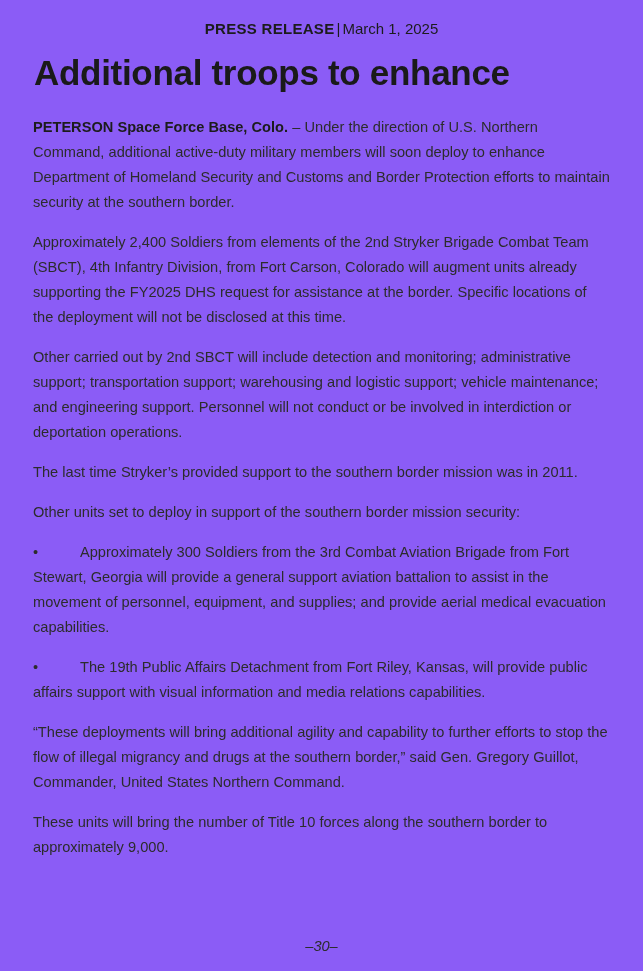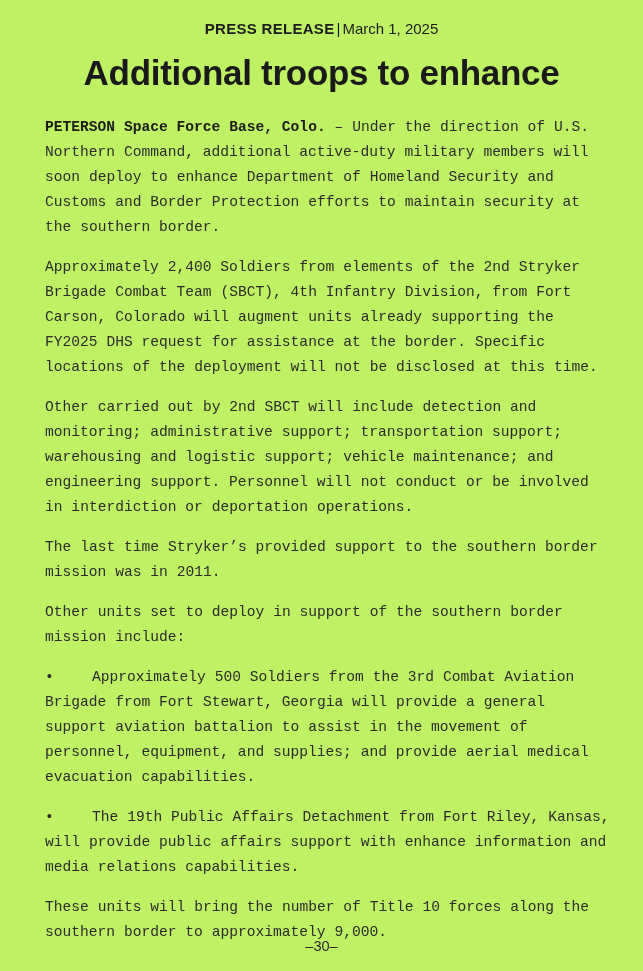"PRESS RELEASE|March 1, 2025" .page { background: #bef264 -> #8b5cf6 }
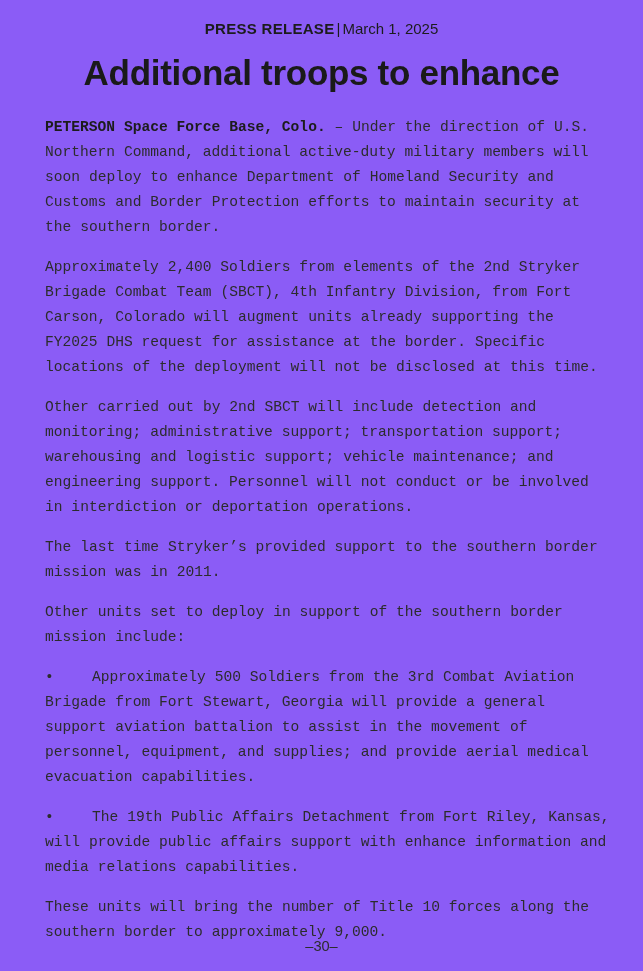"Additional troops to enhance" .headline { text-align: center -> none }
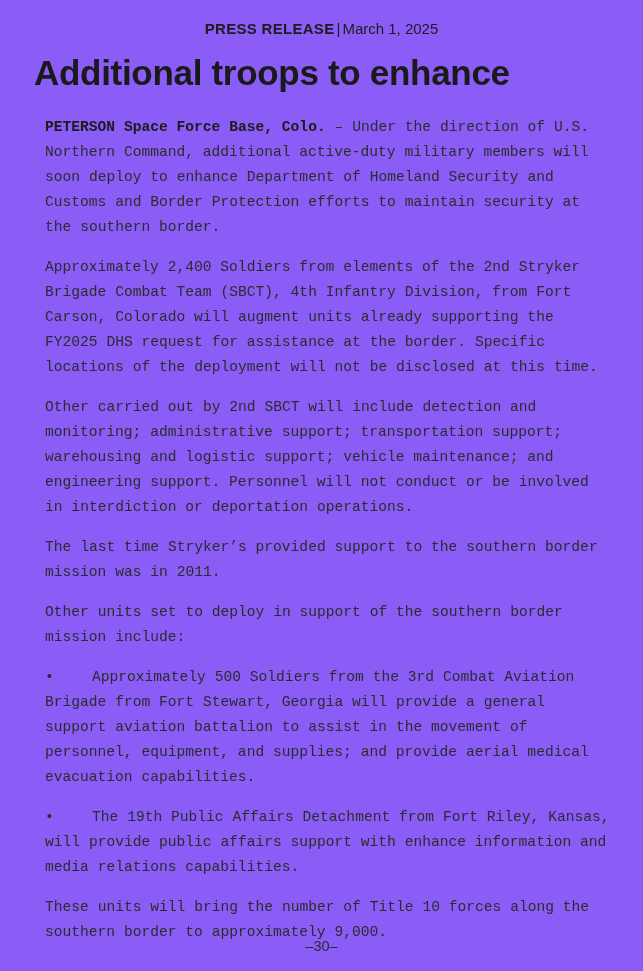"PETERSON Space Force Base, Colo." p.para { font-family: Liberation Mono, monospace -> none; margin: 0 0 15px 12px -> 0 0 15px 0 }
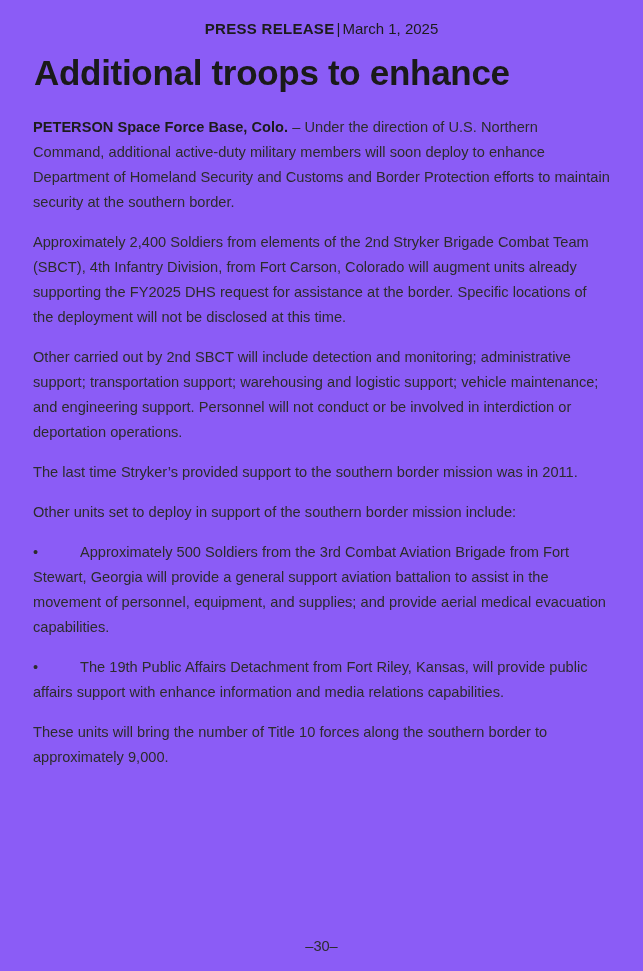"Other units set to deploy" p.para { text: include -> security }
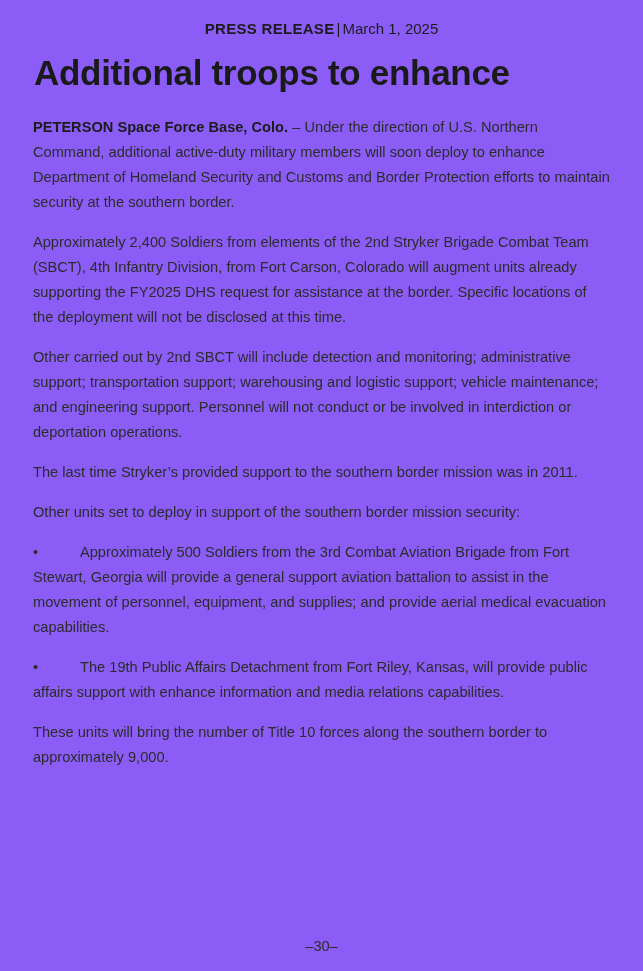"Approximately 500 Soldiers from the" span { text: 500 -> 300 }
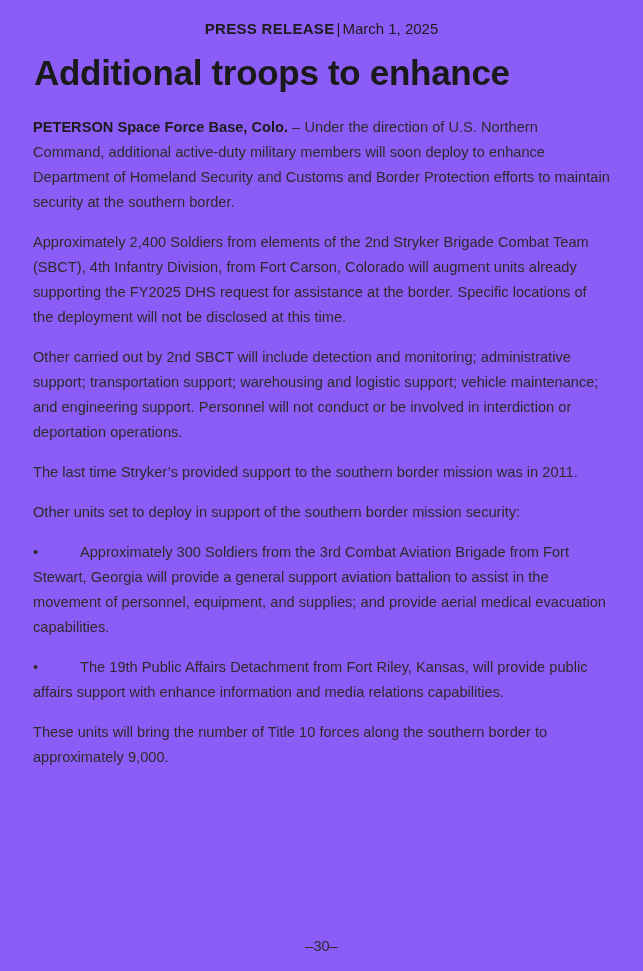"The 19th Public Affairs Detachment" span { text: enhance -> visual }
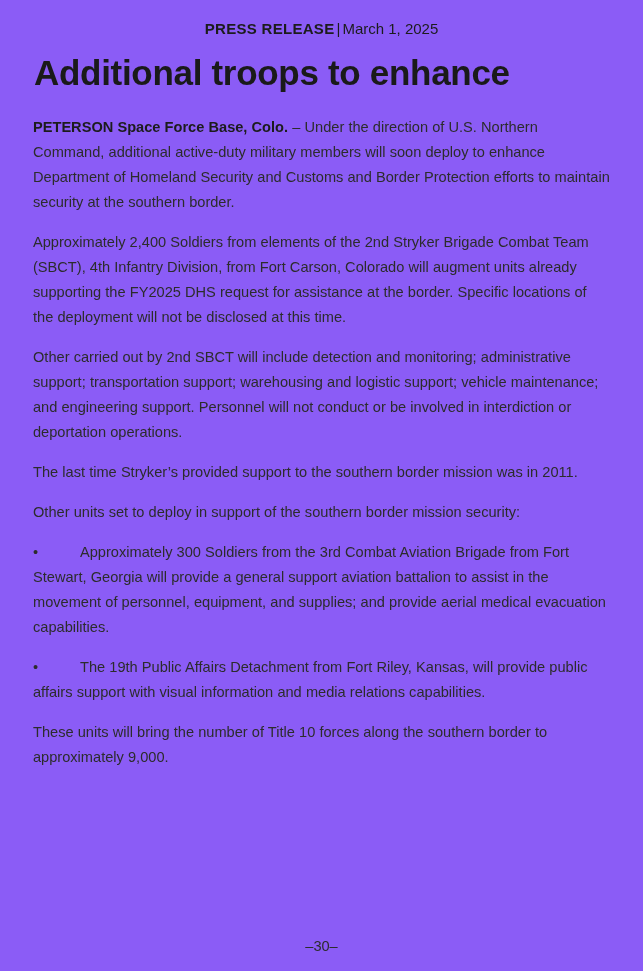"“These deployments will bring additional" p.para { html: none -> <p>“These deployments will bring additional agility and capability to further efforts to stop the flow of illegal migrancy and drugs at the southern border,” said Gen. Gregory Guillot, Commander, United States Northern Command.</p> }
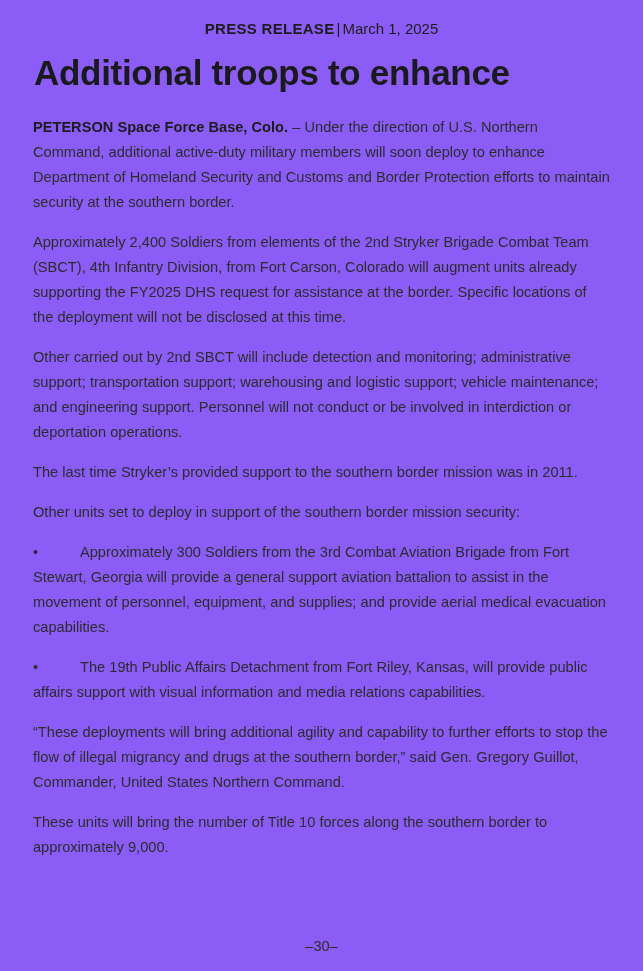"–30–" .end-mark { font-style: none -> italic }
